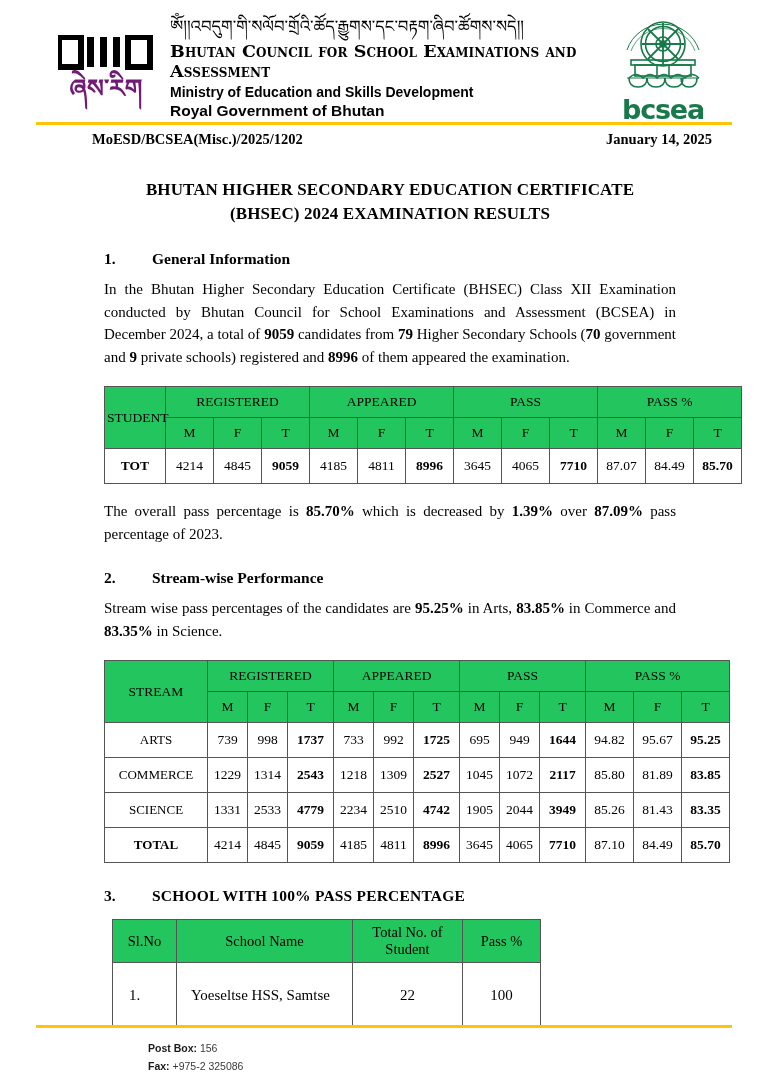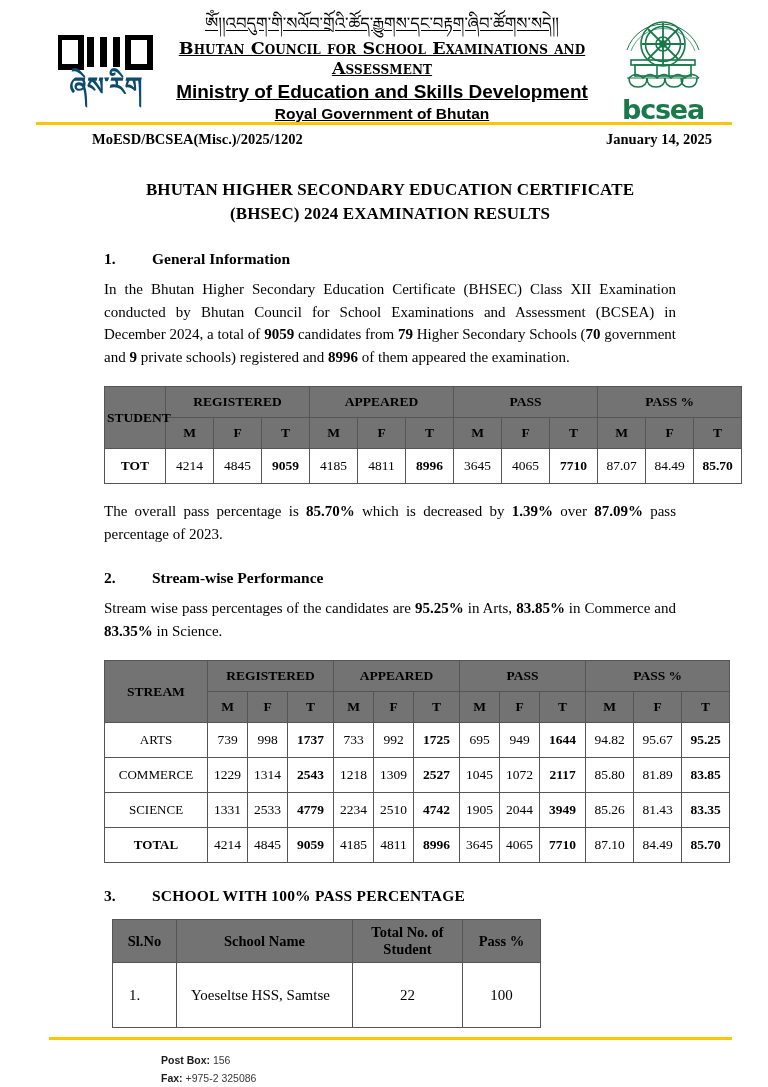"ༀ།།འབདུག་གི་སལོབ་གྲོའི་ཚོད་རྒྱུགས་དང་བརྟ" .lh-center { text-align: center -> left; text-decoration: underline -> none }
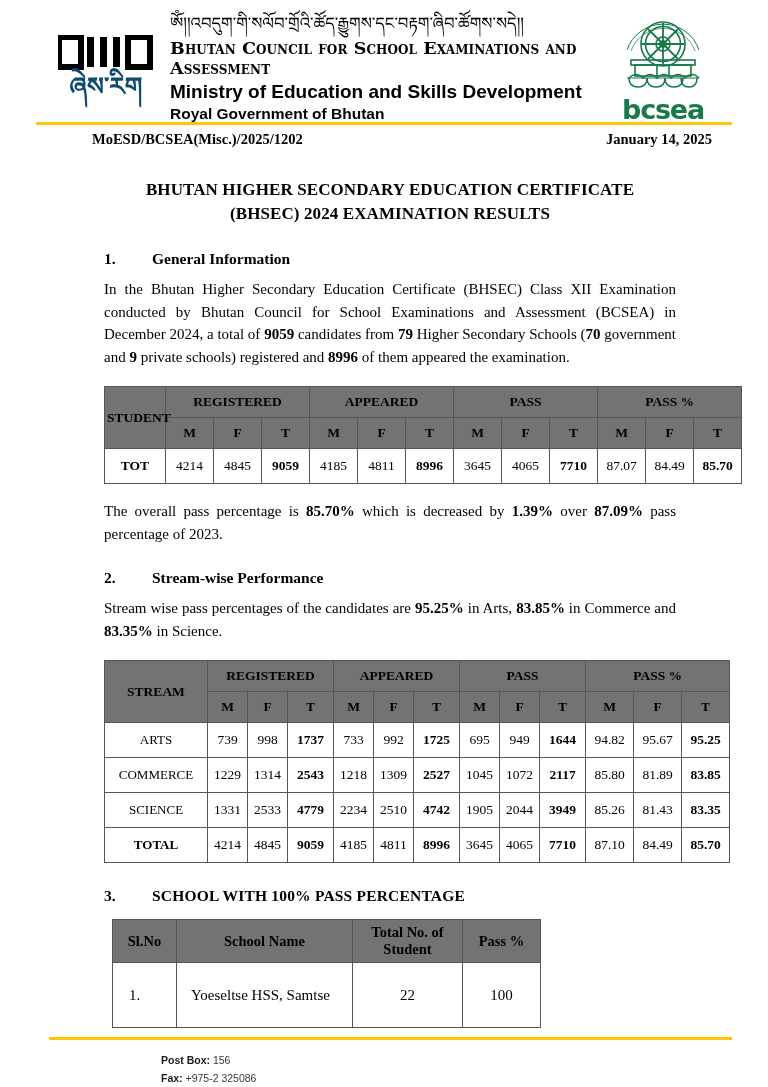"ཞེས་རིག" .dz-mark { color: #0c4a6e -> #701a75; font-family: Liberation Mono, monospace -> Liberation Sans, sans-serif }
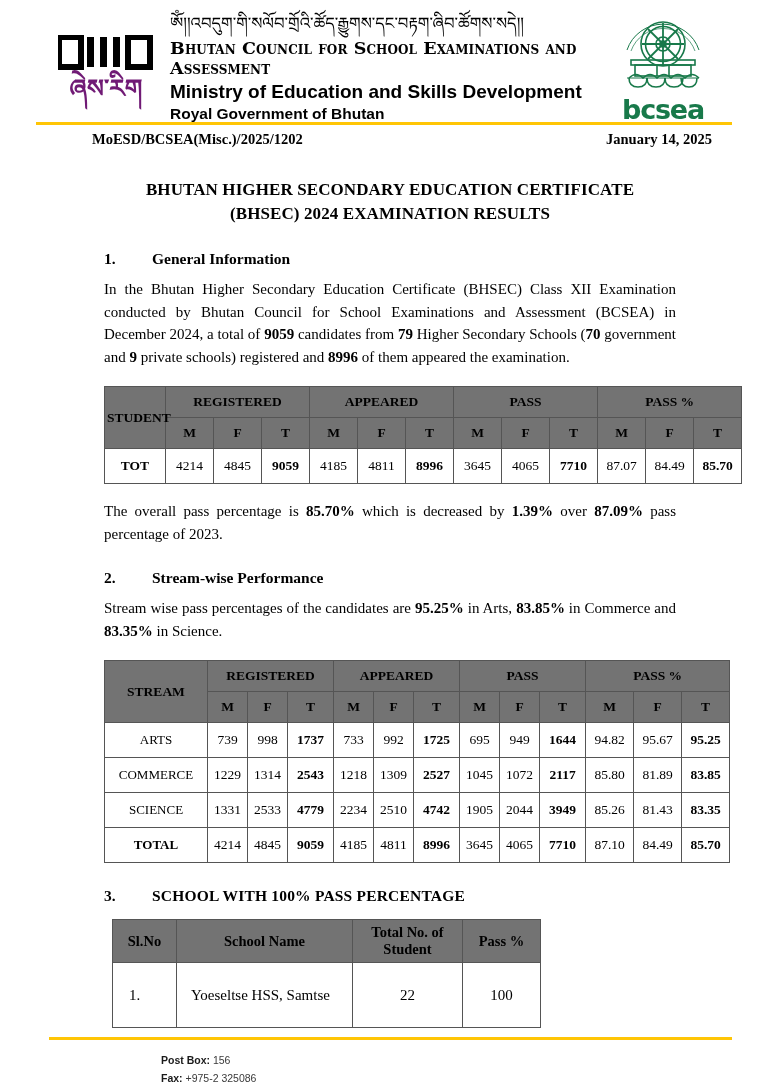"Ministry of Education and Skills" .lh-ministry { font-size: 19px -> 14px }
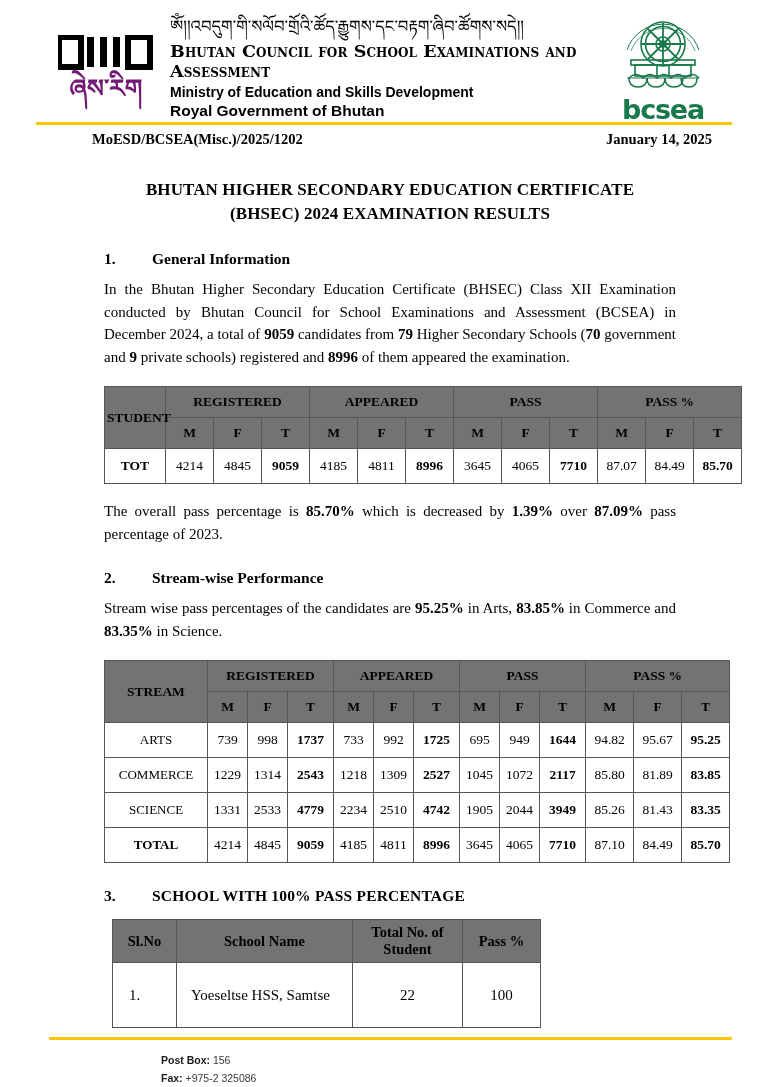"REGISTERED" table.dt th { background: #737373 -> #22c55e; font-weight: bold -> normal }
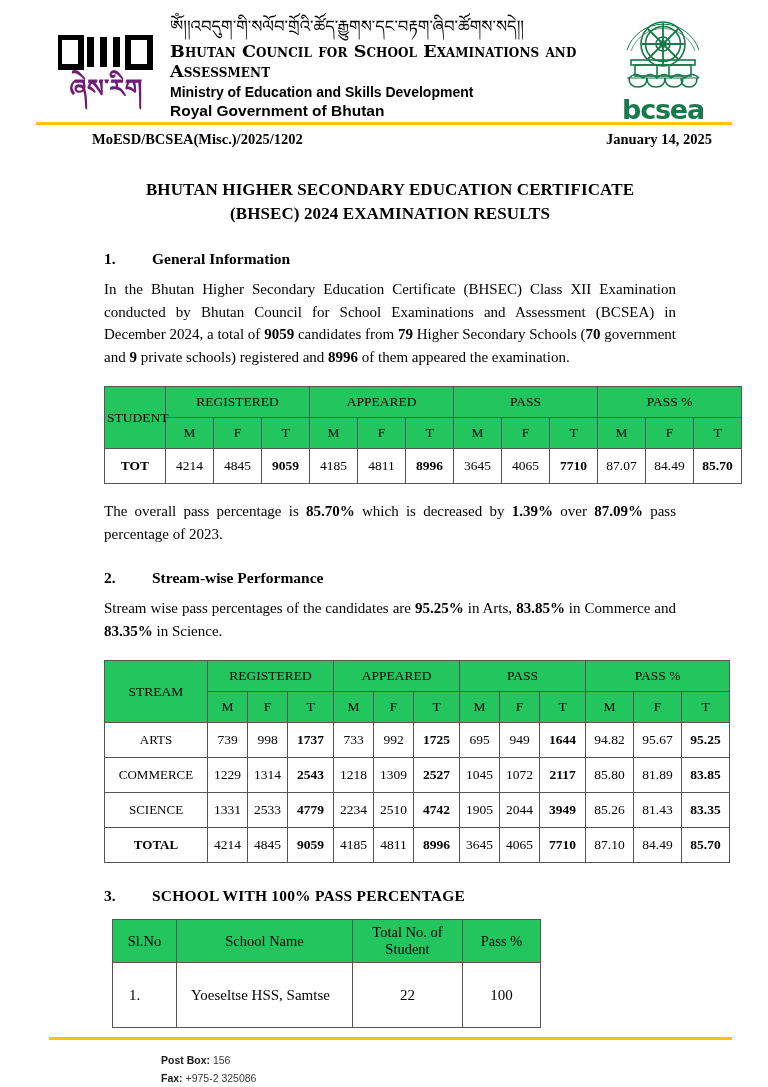"Post Box: 156" .footer { left: 13px -> 0; padding-bottom: 0 -> 12px }
